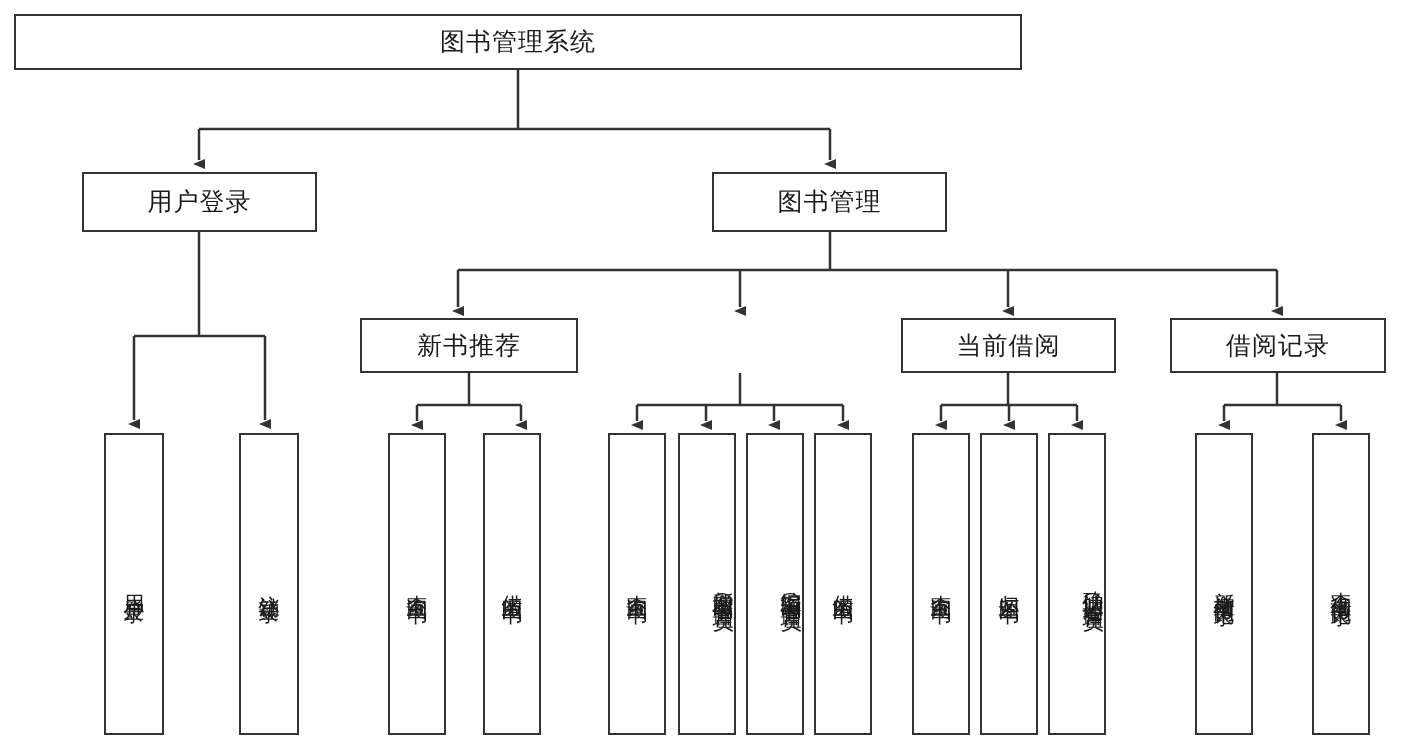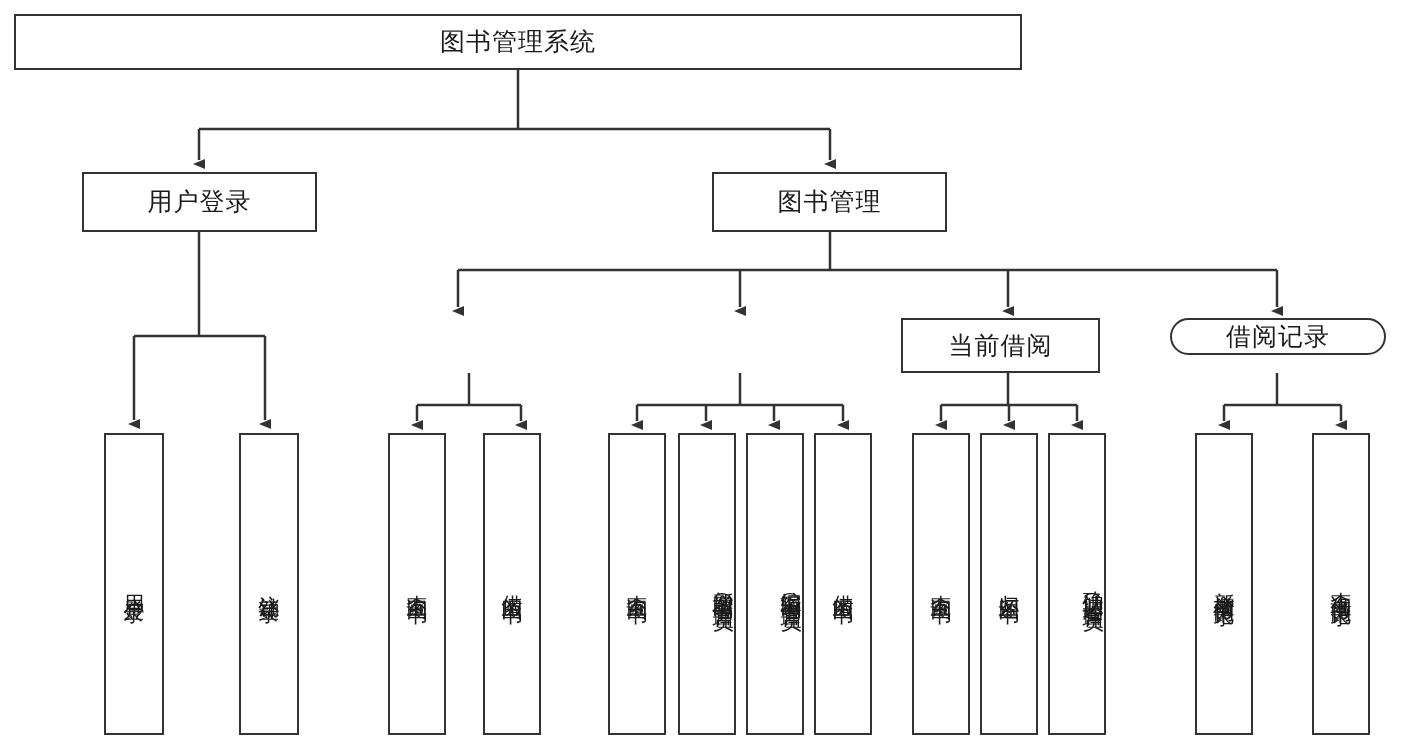"新书推荐" div.node { html: none -> <div> <span>新书推荐</span> </div> }
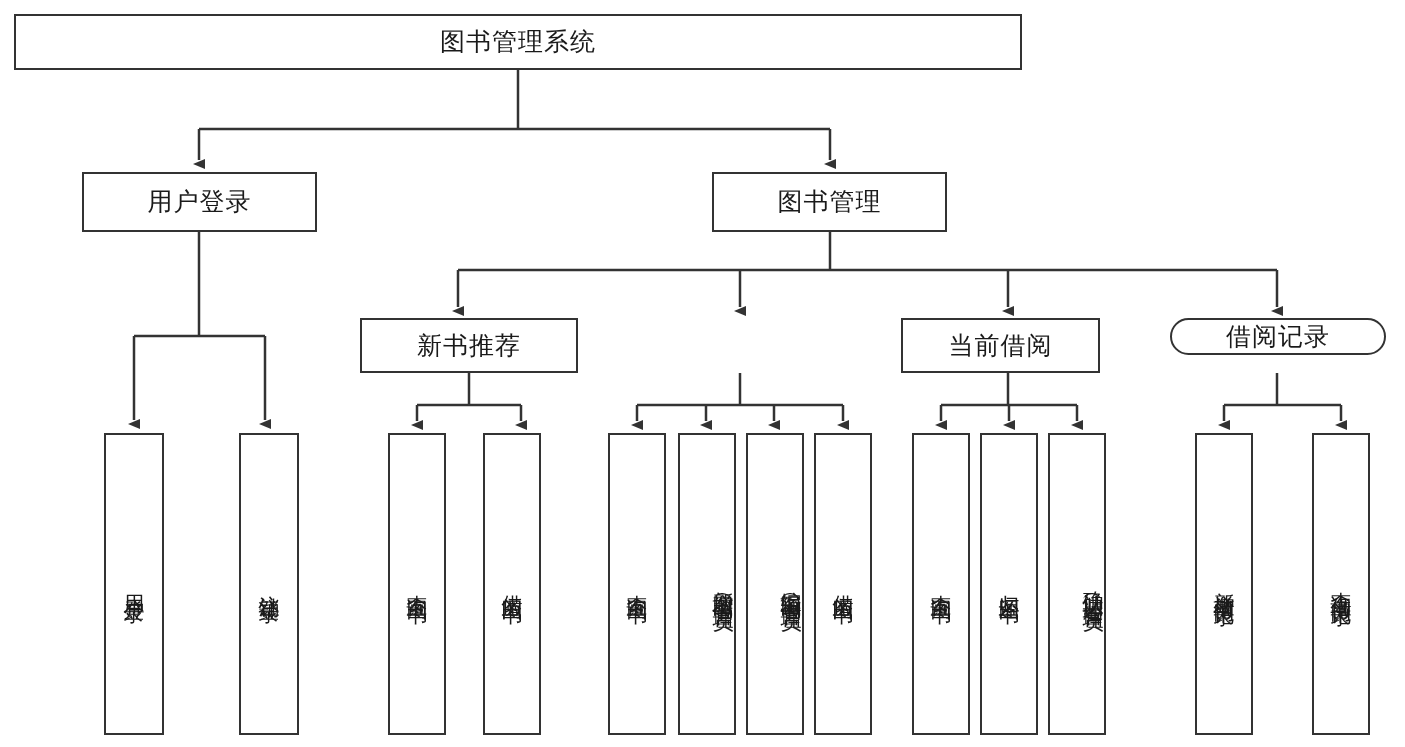"当前借阅" div.node { width: 199px -> 215px }
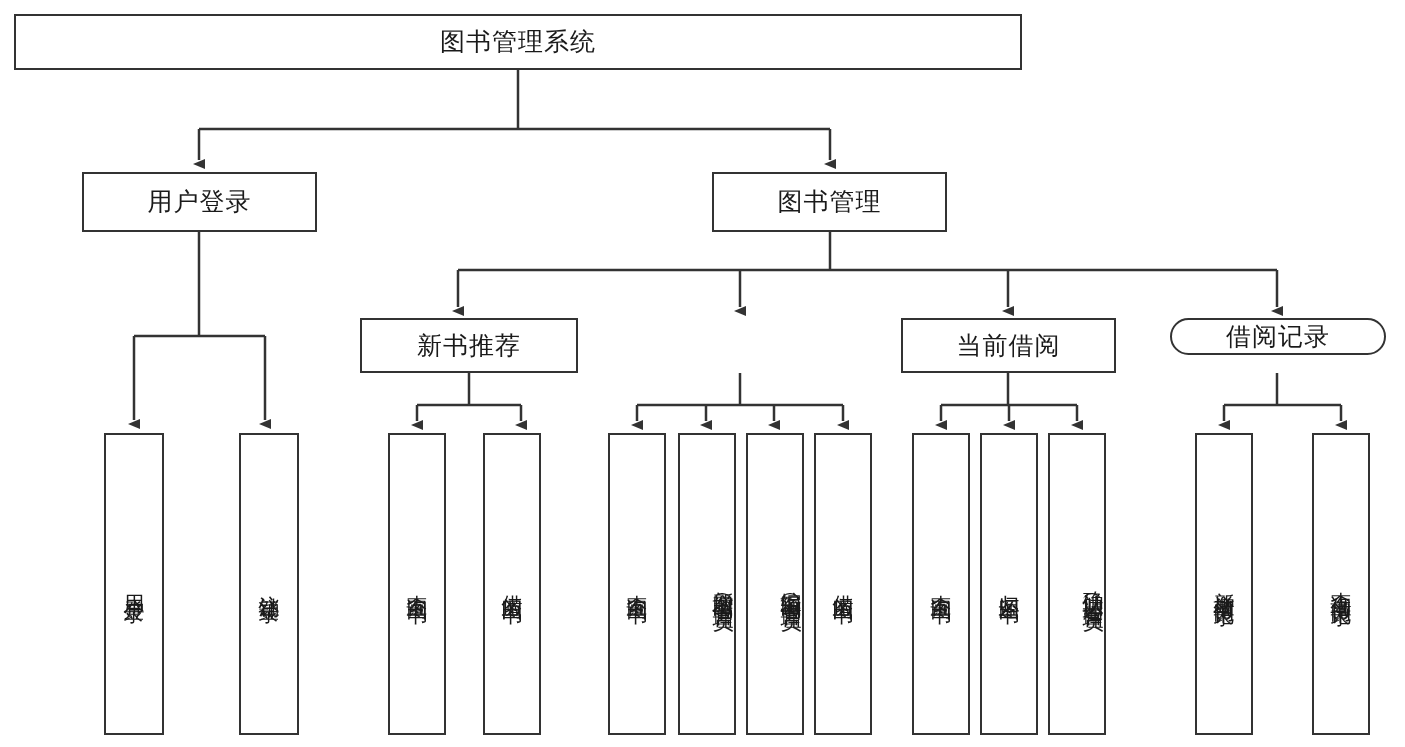"借阅记录" div.node { border-radius: 20px -> none; height: 37px -> 55px }
